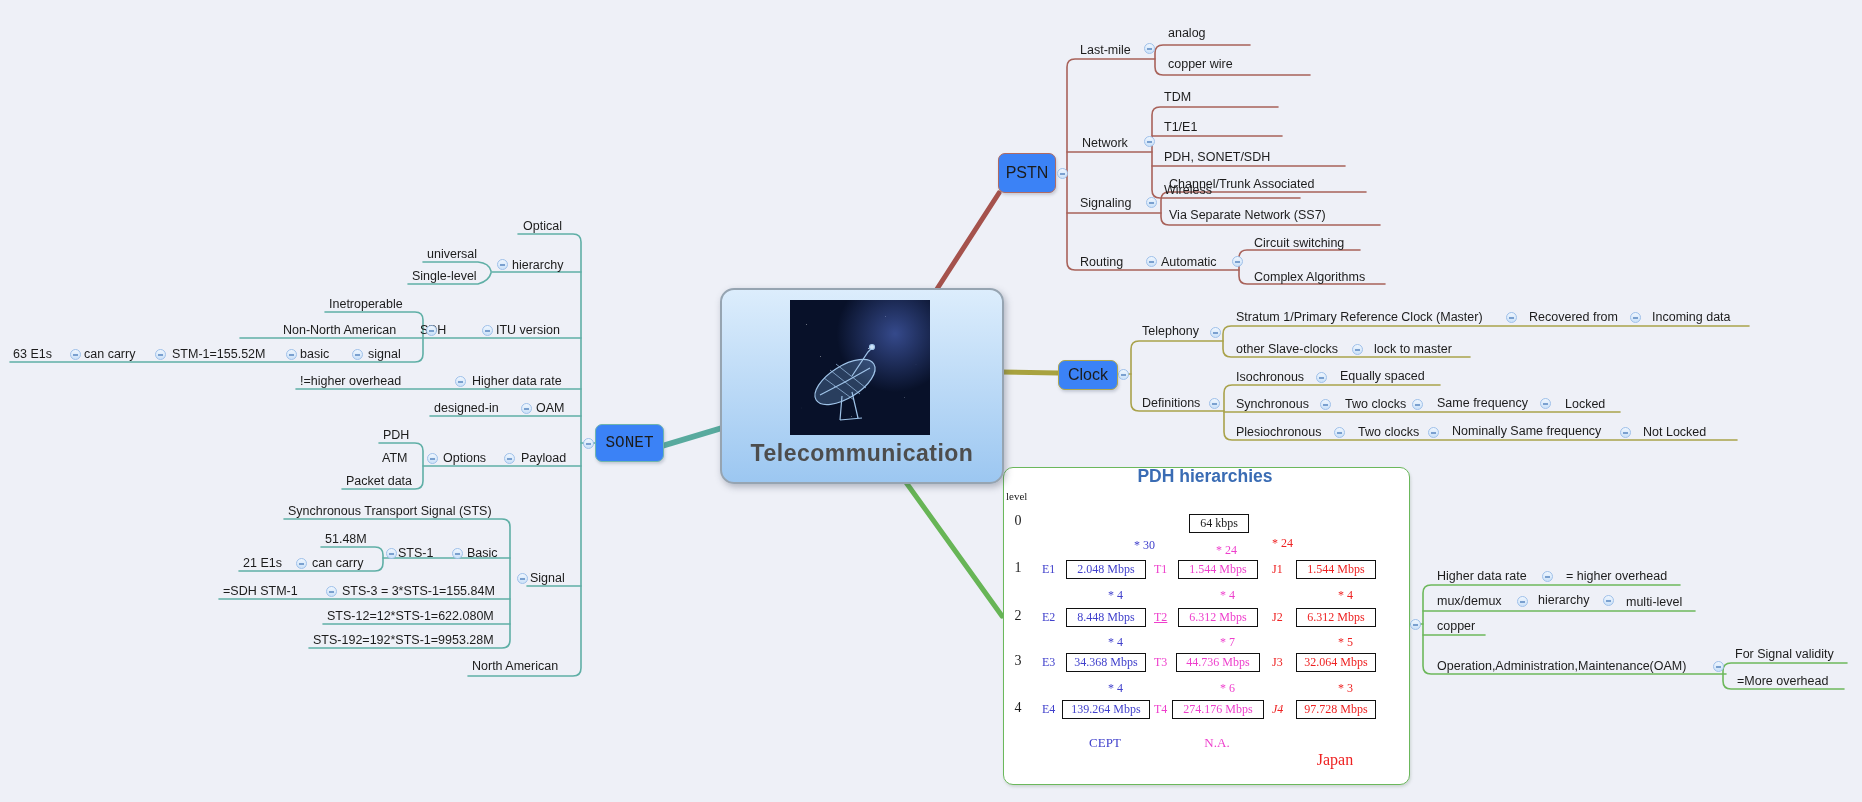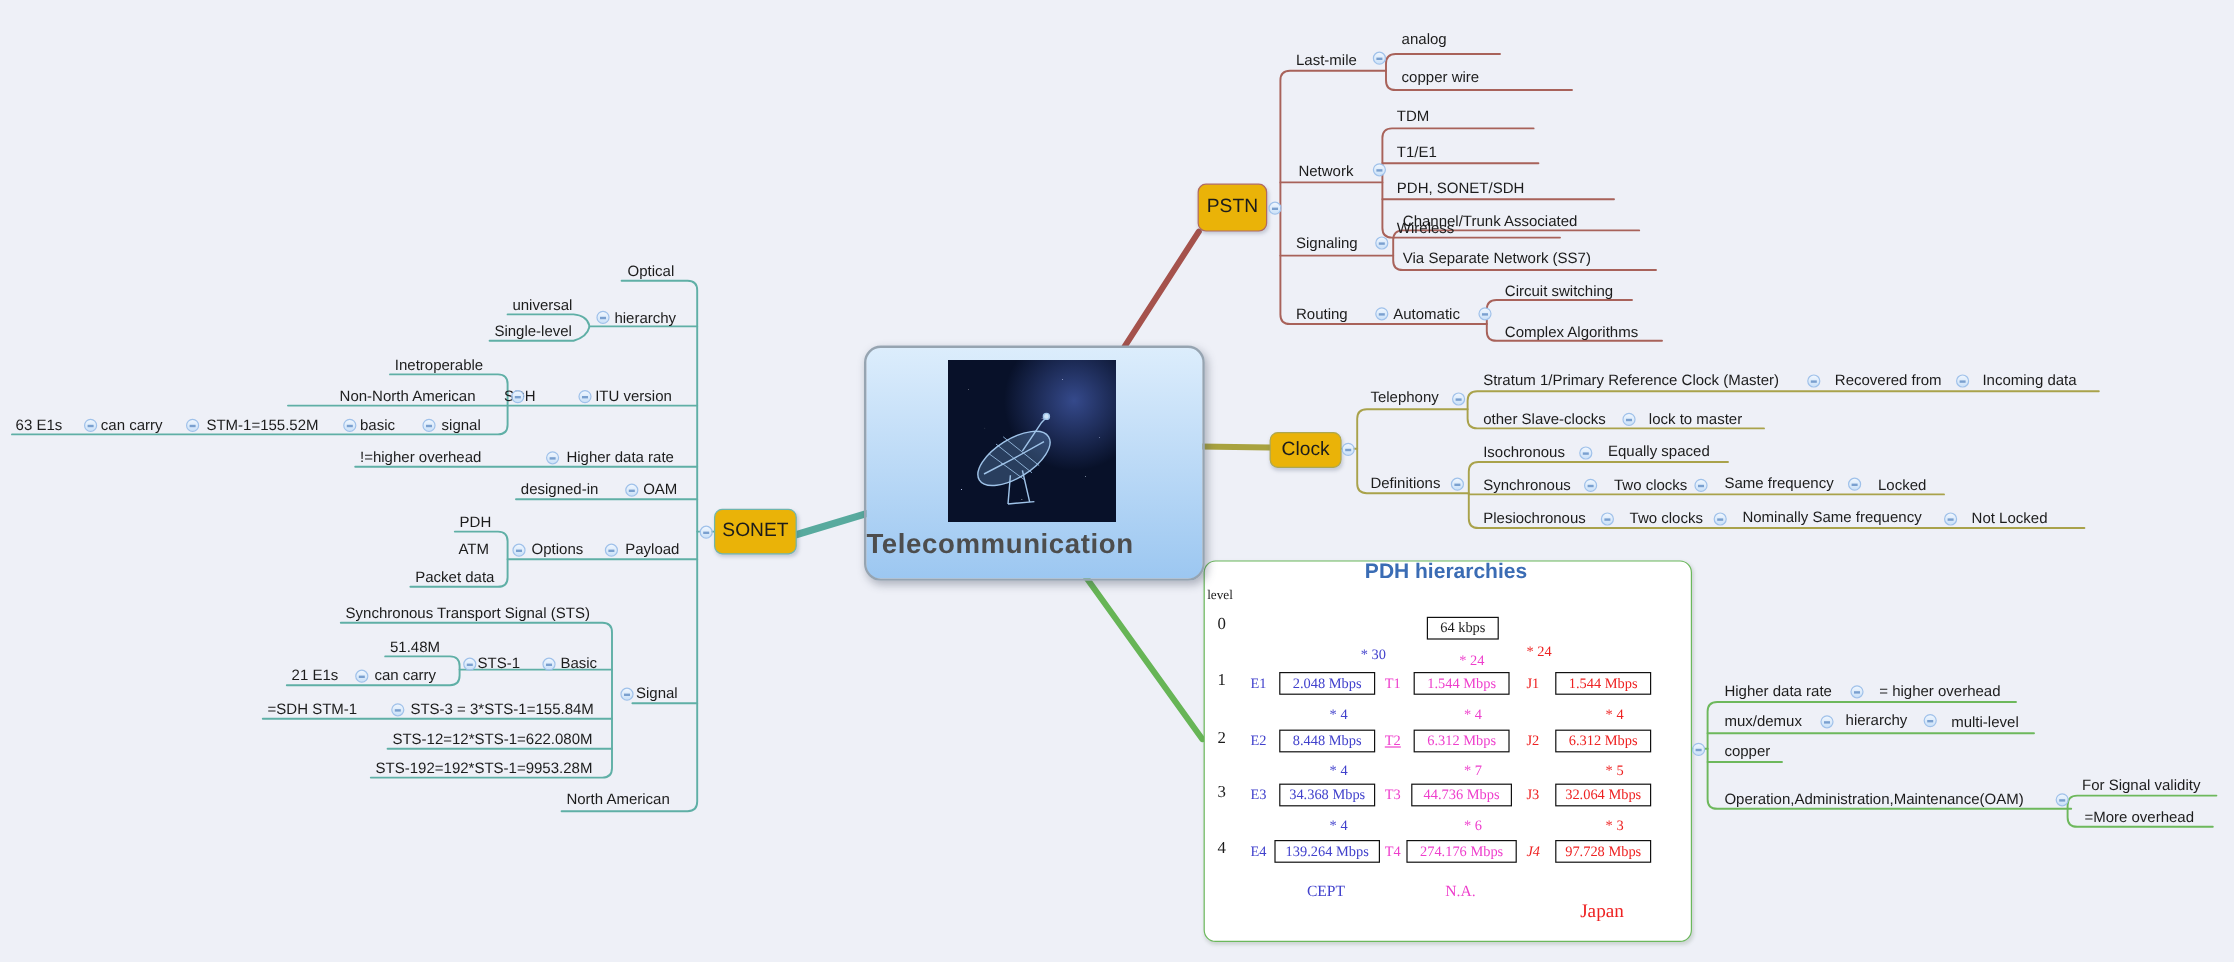"PSTN" .mbox { background: #eab308 -> #3b82f6 }
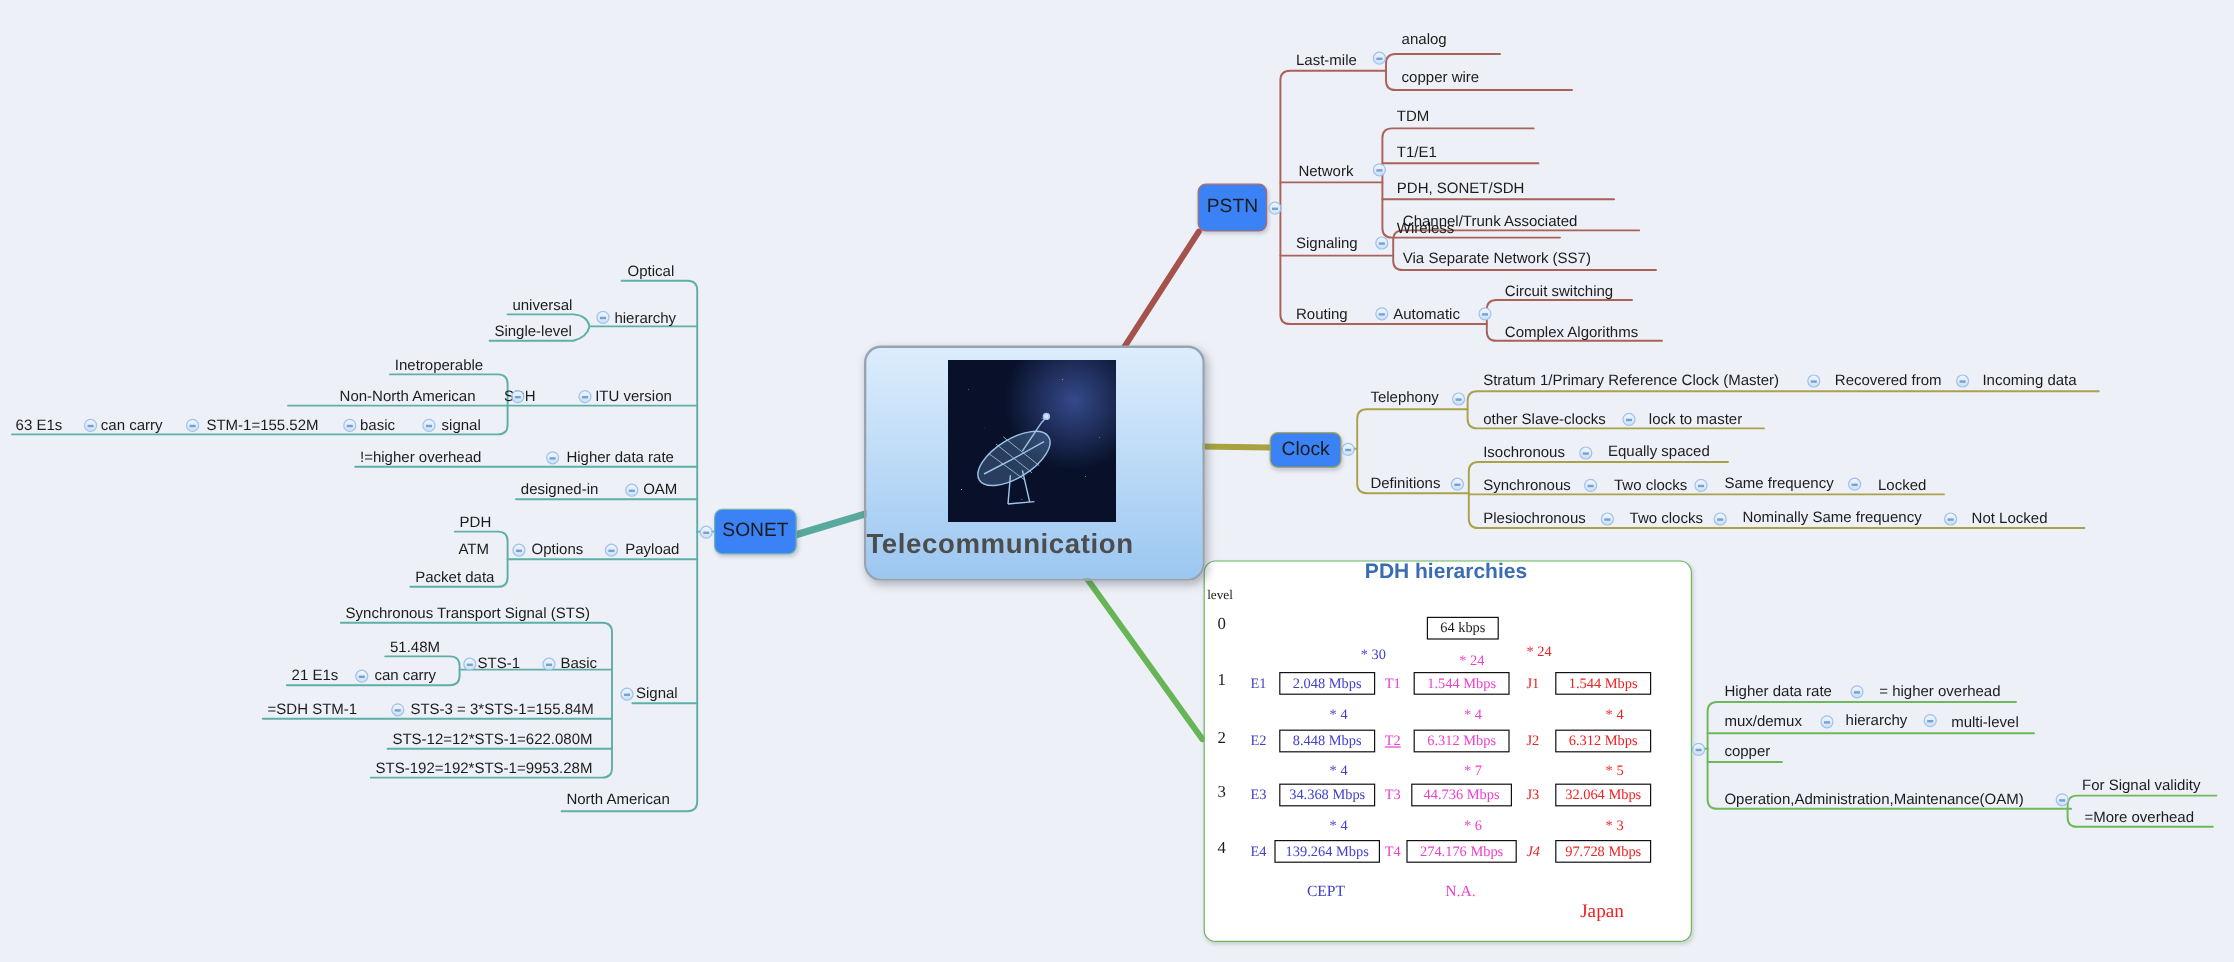"SONET" div.mbox { font-family: none -> Liberation Mono, monospace }
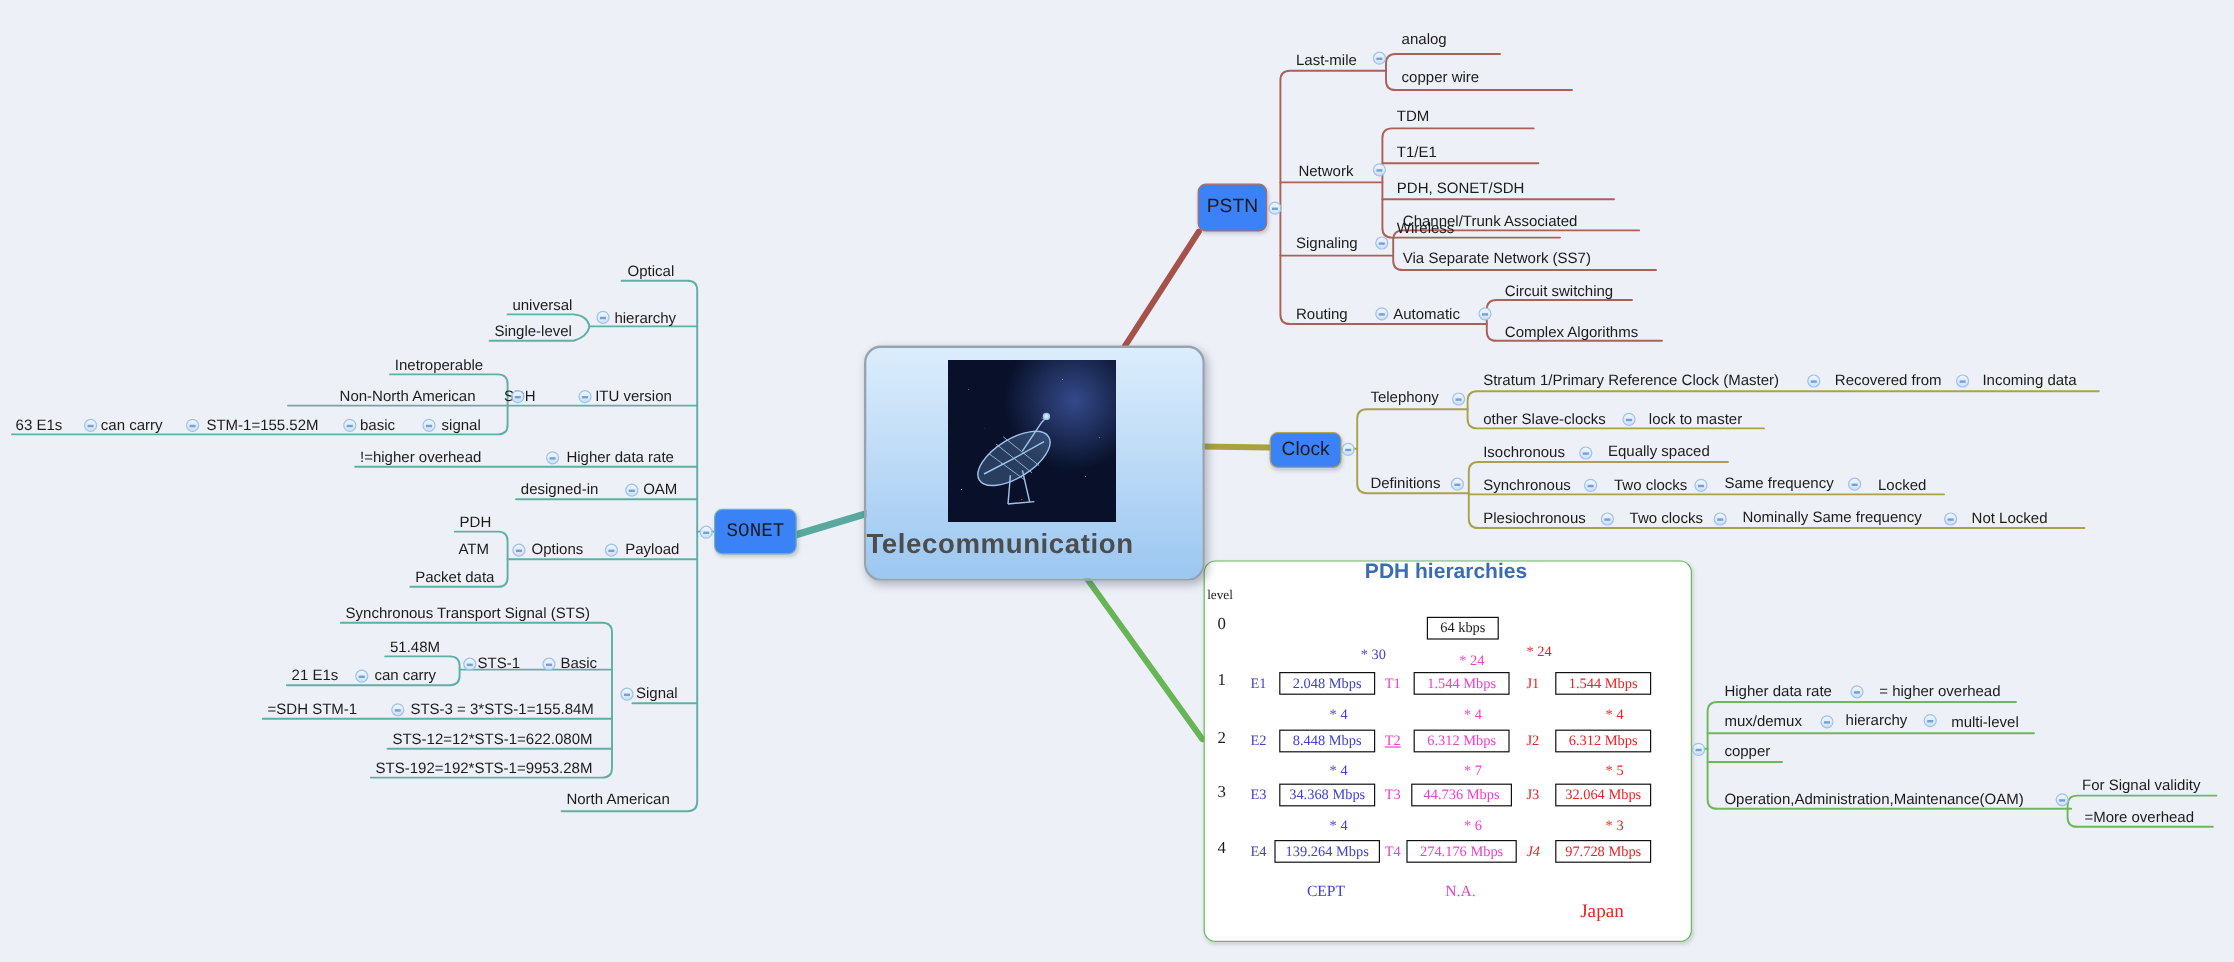"Telecommunication" .central .title { text-align: left -> center }
